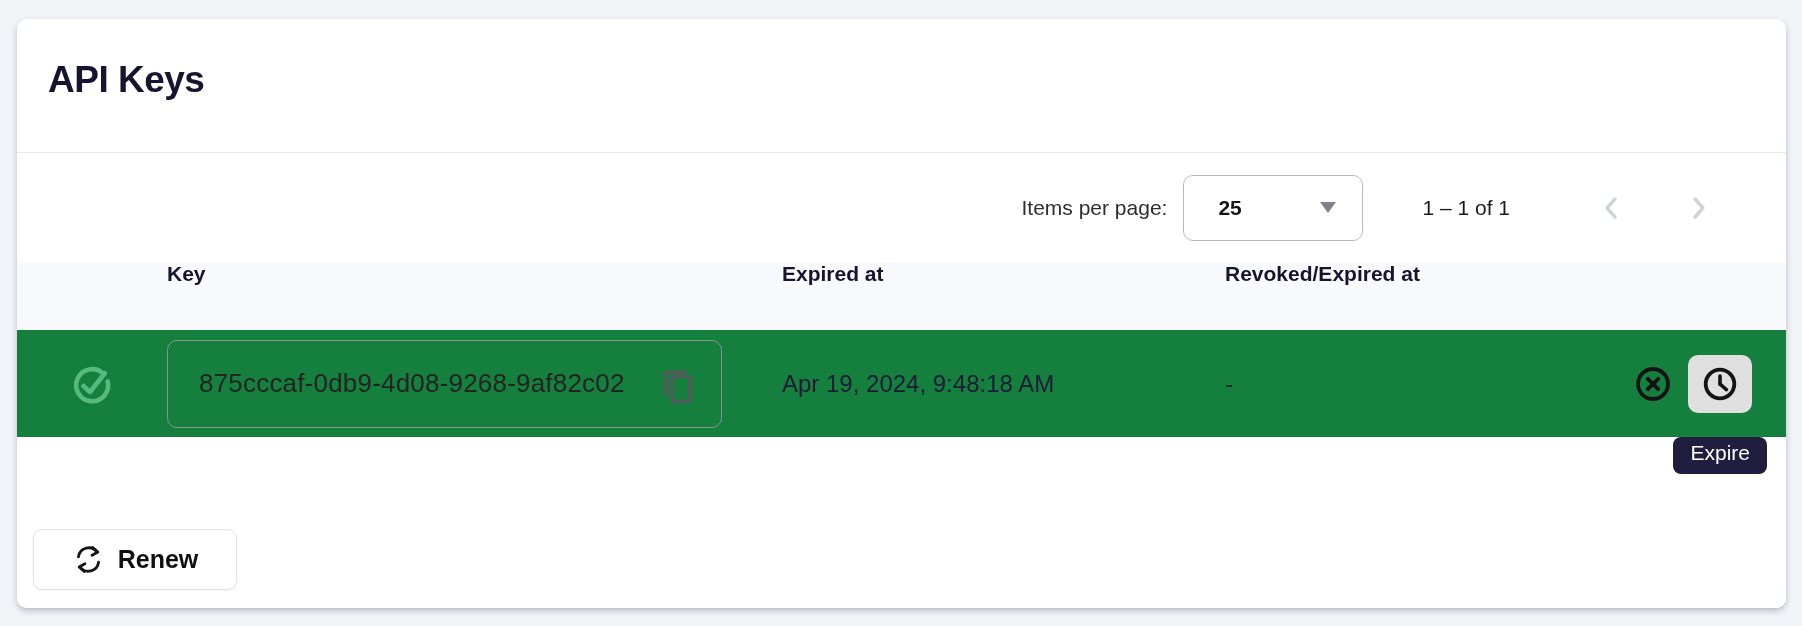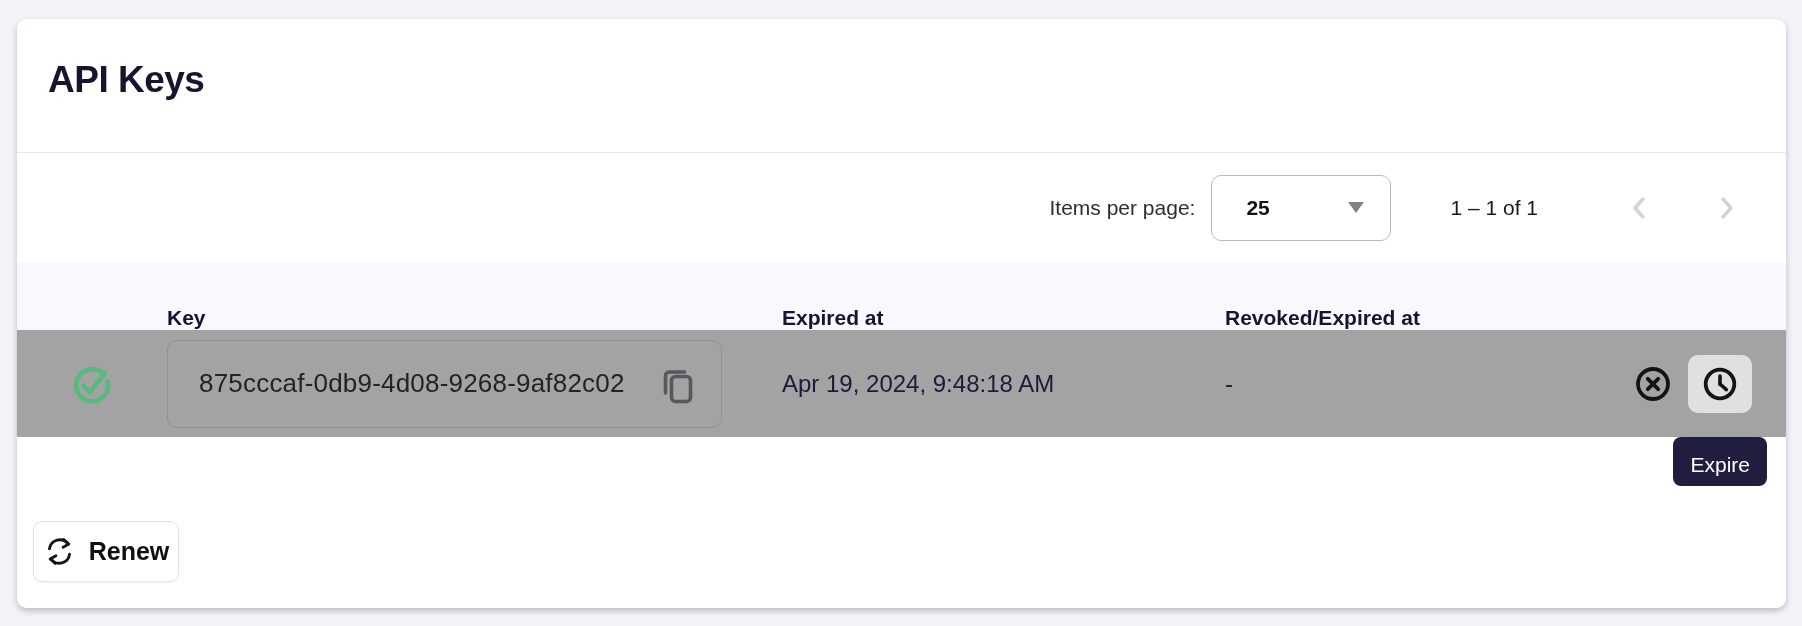"Items per page:" .paginator { padding-right: 36px -> 64px }
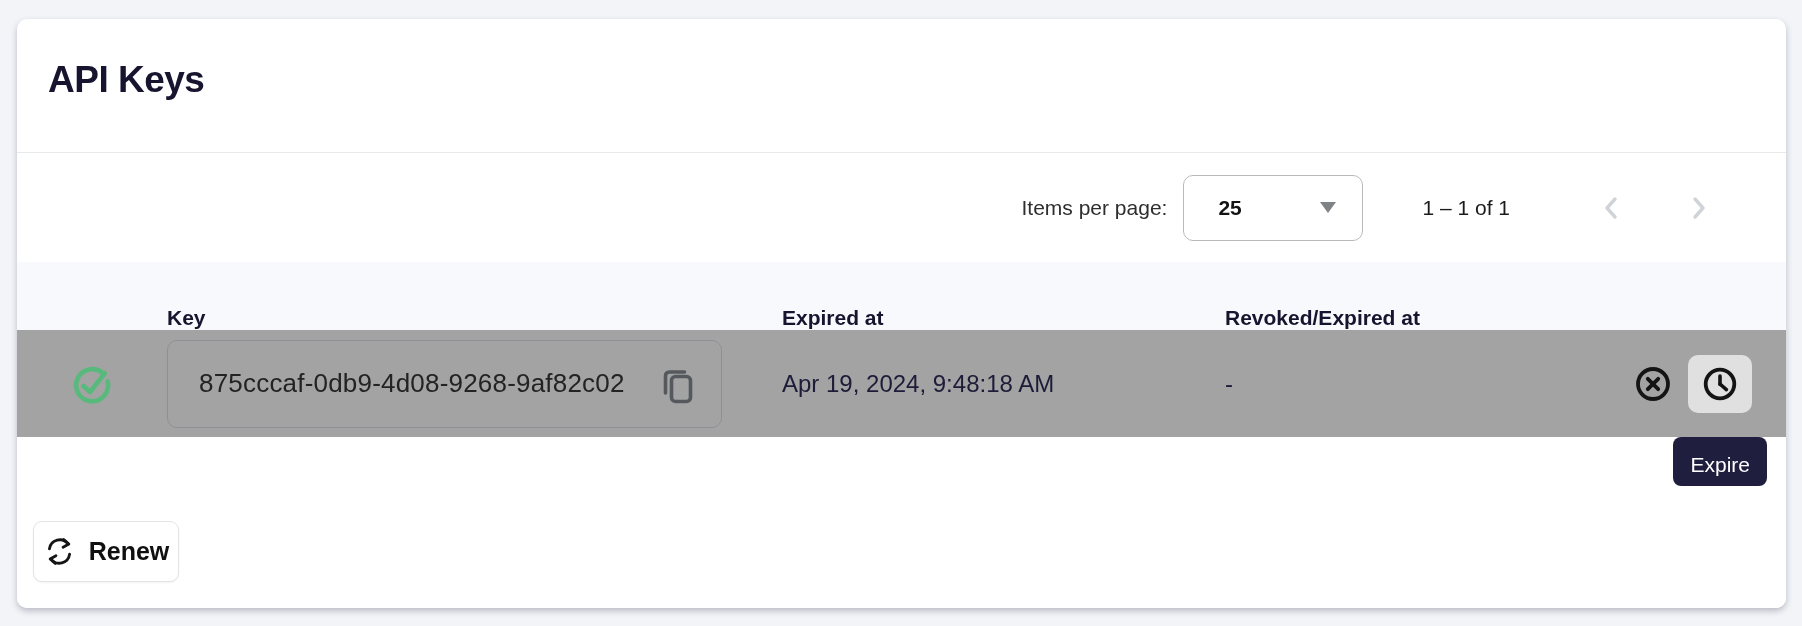"Key" .thead { align-items: flex-end -> flex-start }
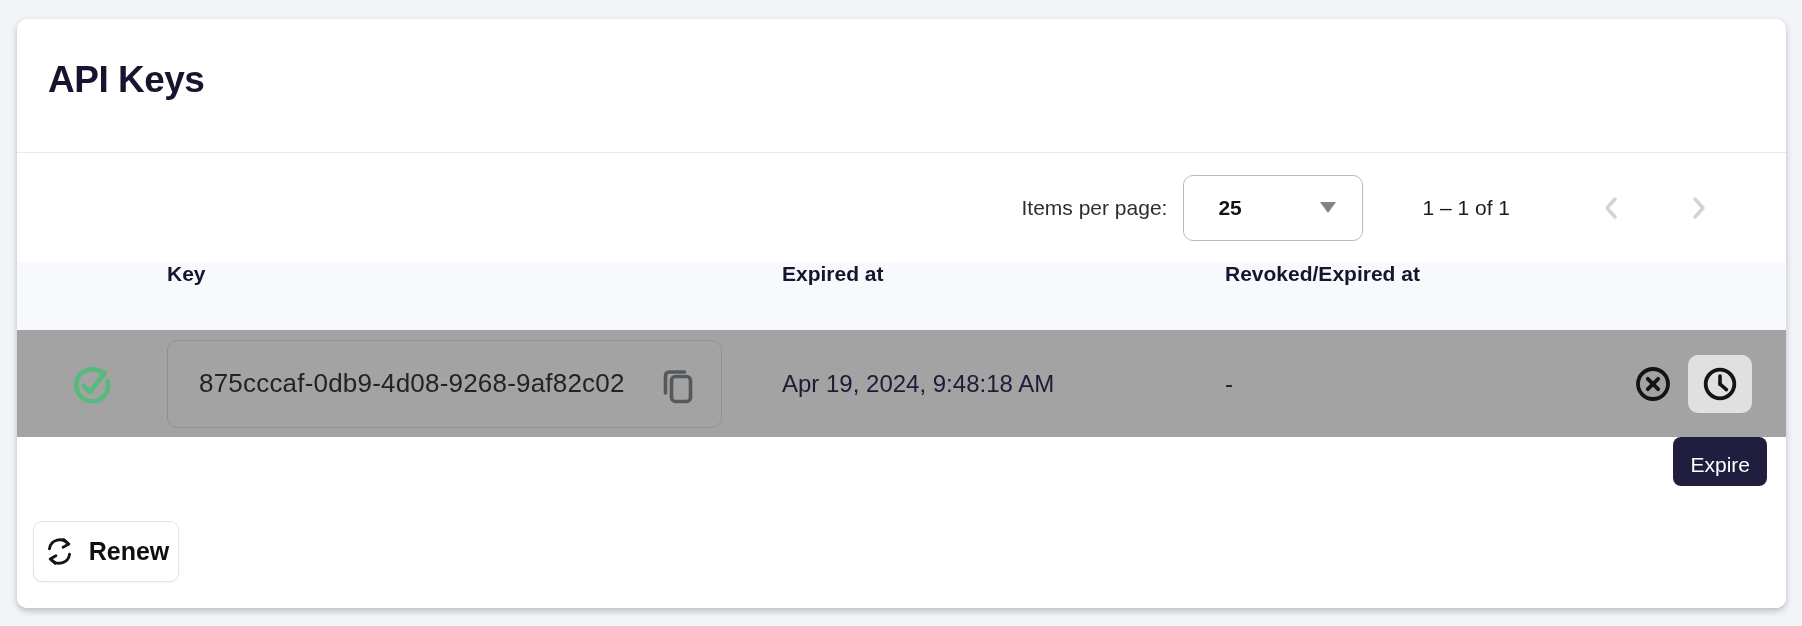"875cccaf-0db9-4d08-9268-9af82c02" .trow { background: #a3a3a3 -> #15803d }
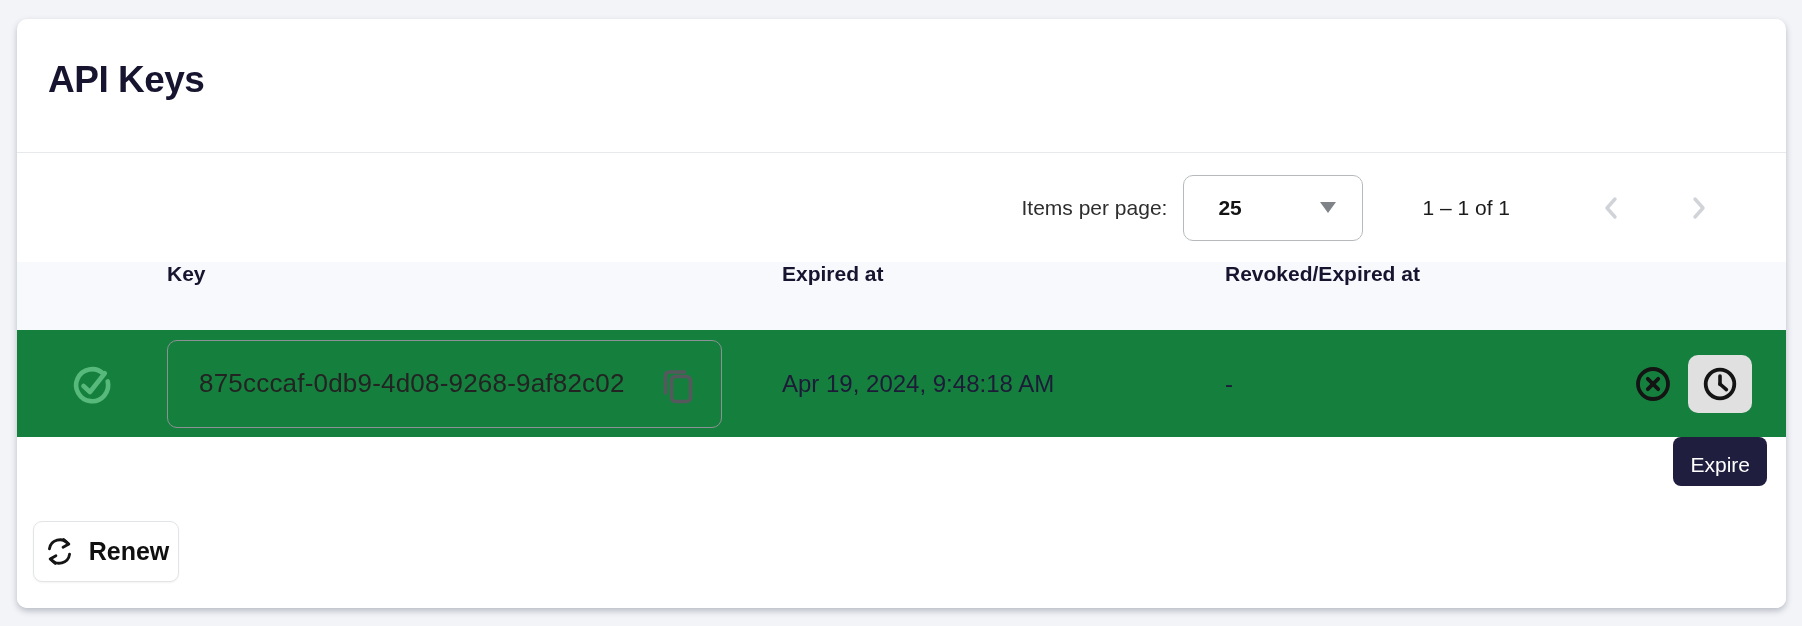"Expire" .tooltip { padding: 16px 17px 9px 17px -> 4px 17px 9px 17px }
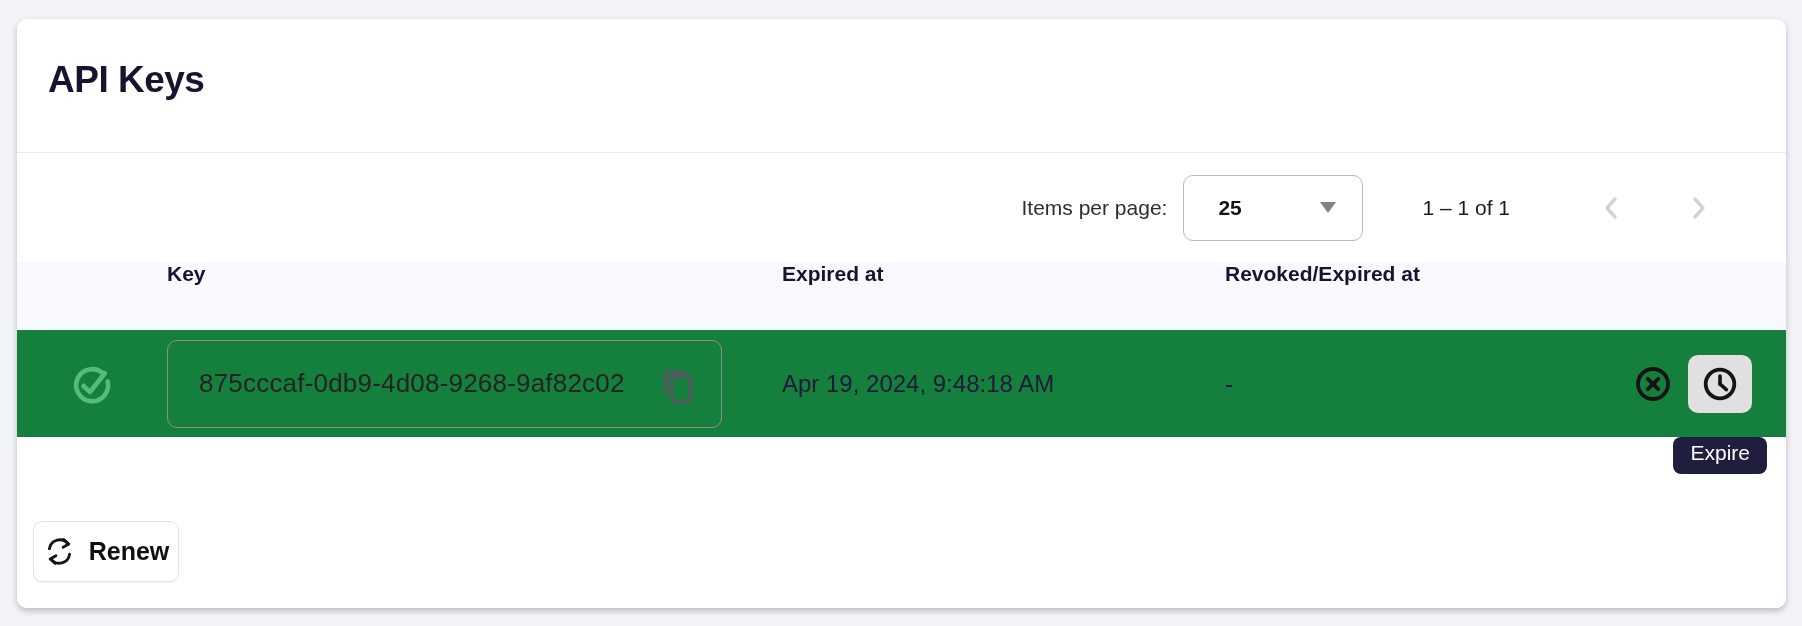"Renew" .renew-btn { top: 84px -> 92px; width: 146px -> 204px }
